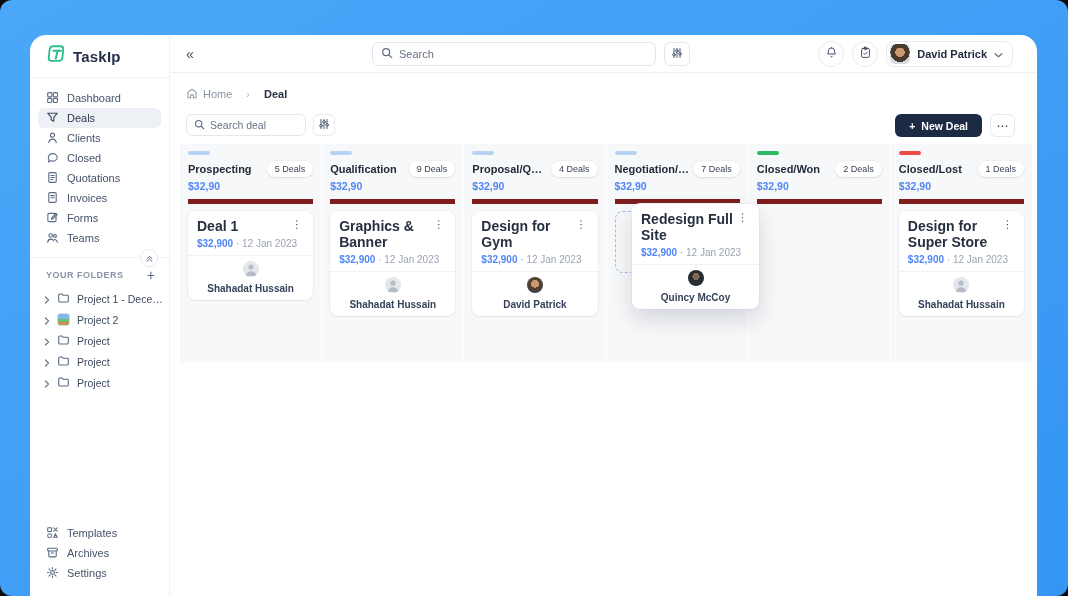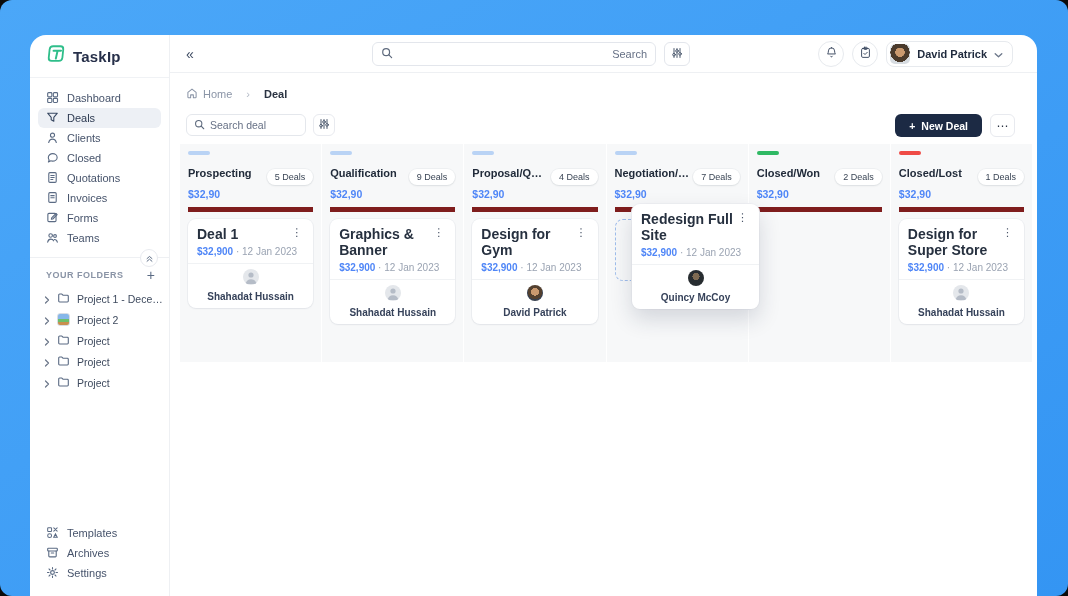"Search" .global-search input { text-align: right -> none }
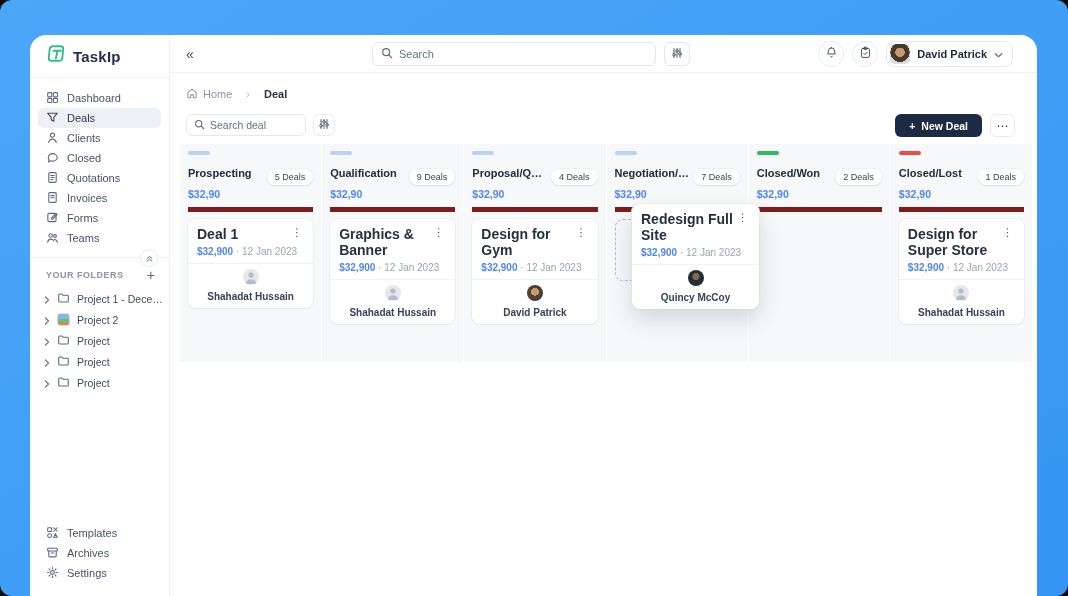"5 Deals" .count-pill { margin-top: 8px -> none }
